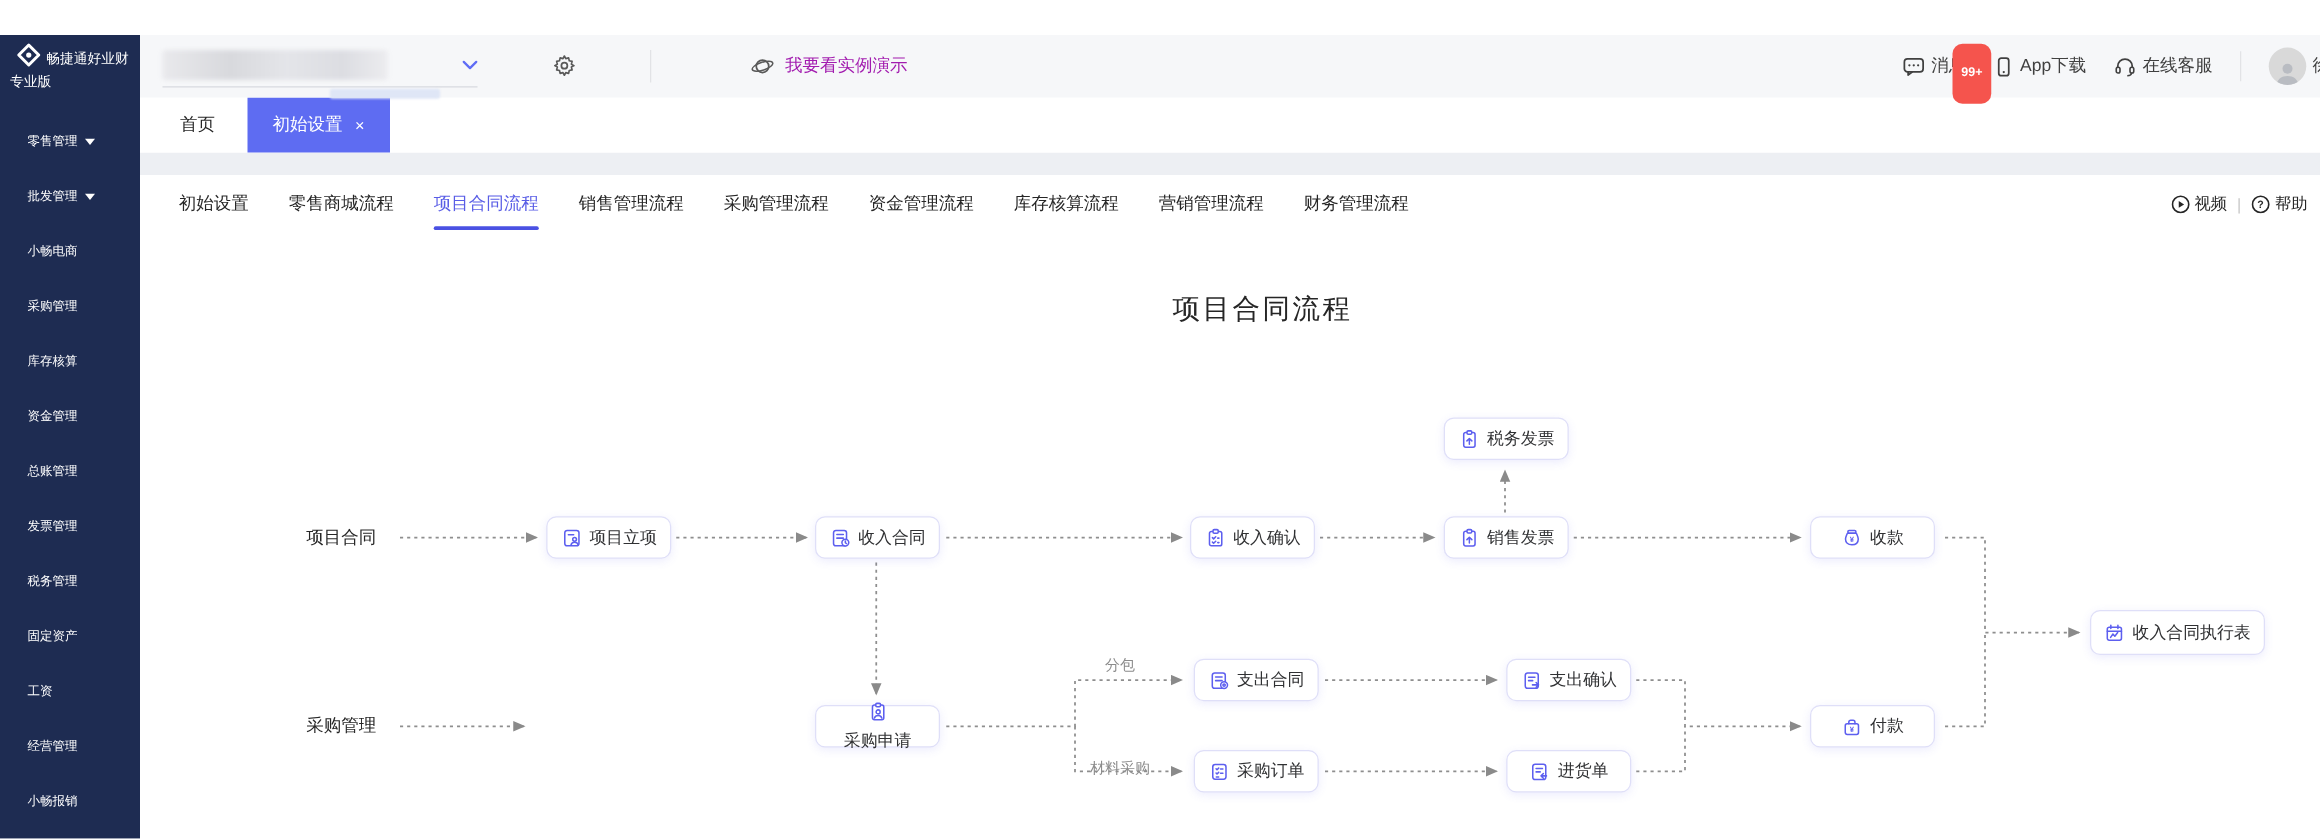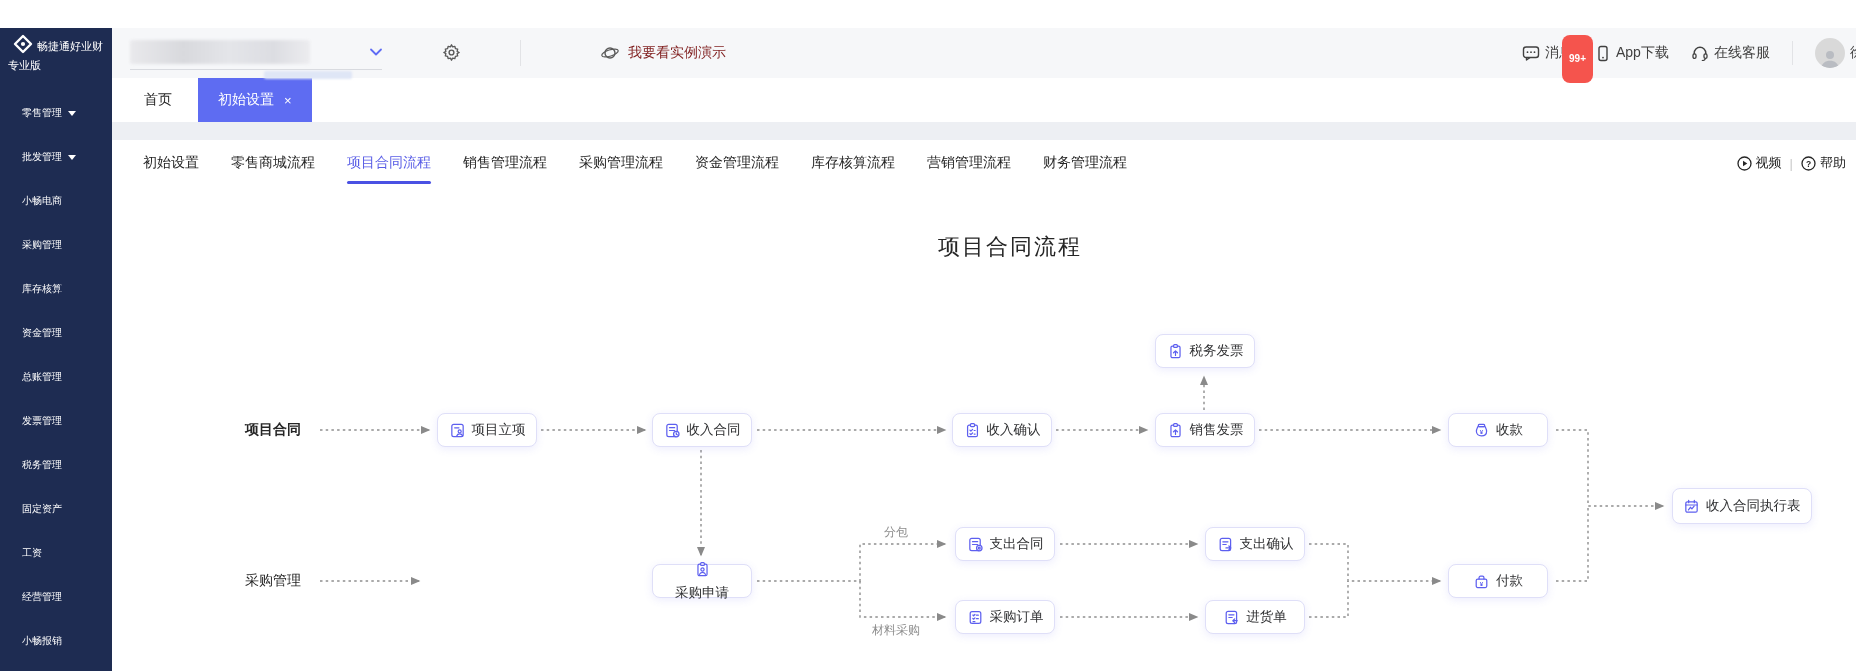"我要看实例演示" .demo-link { color: #7f1d1d -> #a21caf }
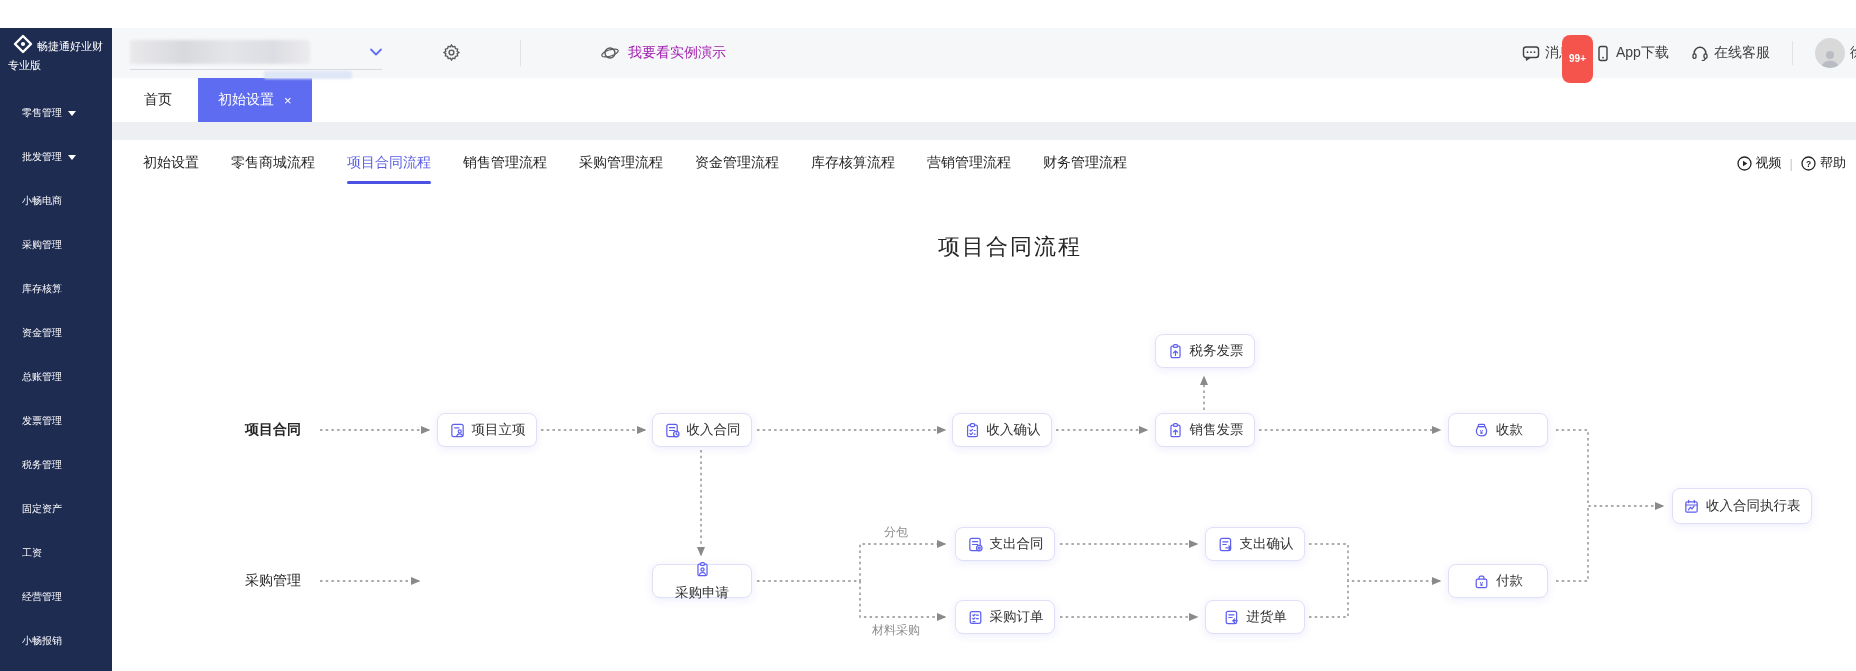"项目合同" span.flow-label { font-weight: bold -> none }
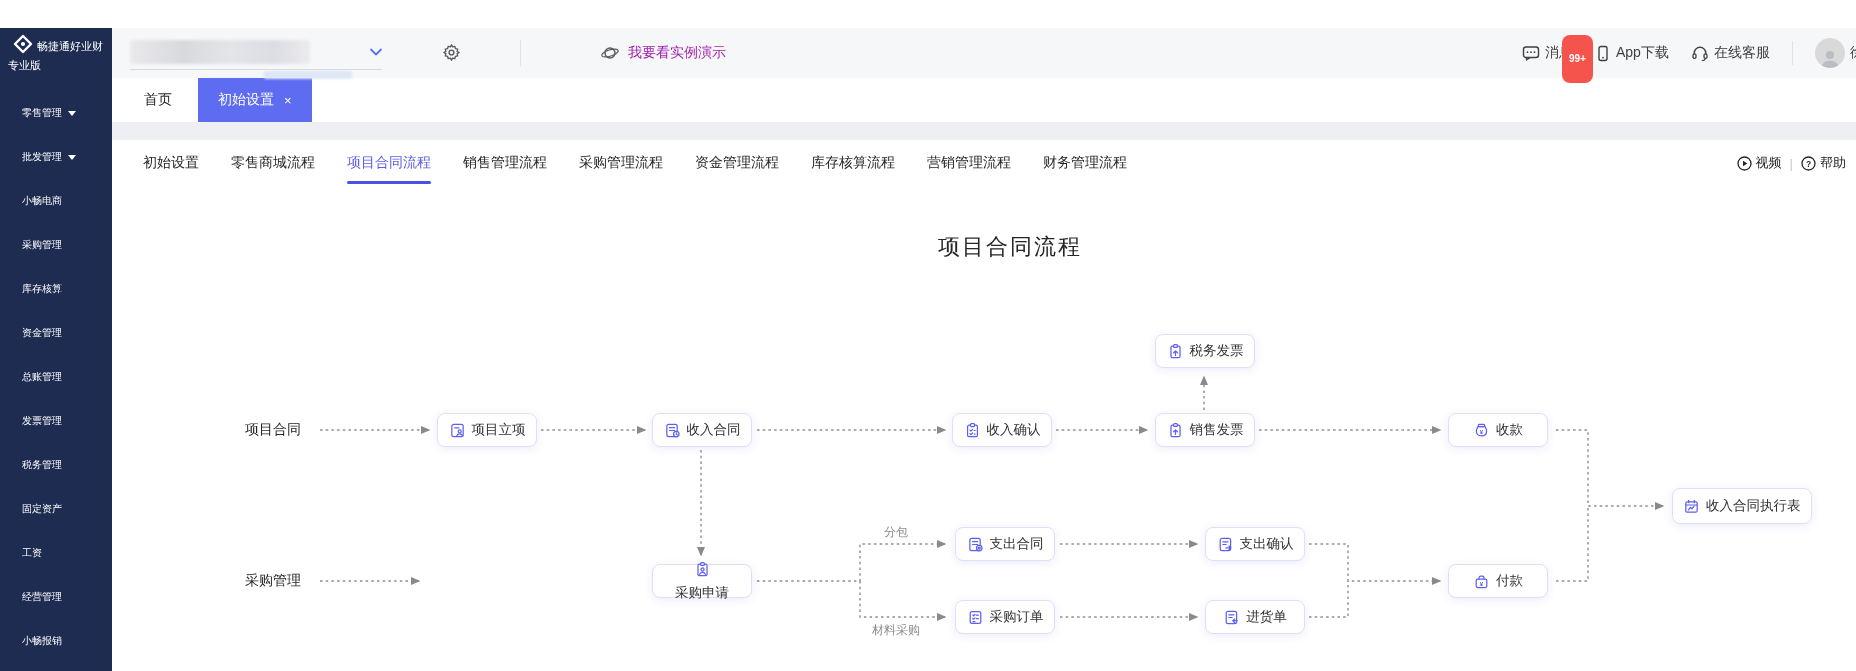"材料采购" span.branch-label { top: 622px -> 606px }
